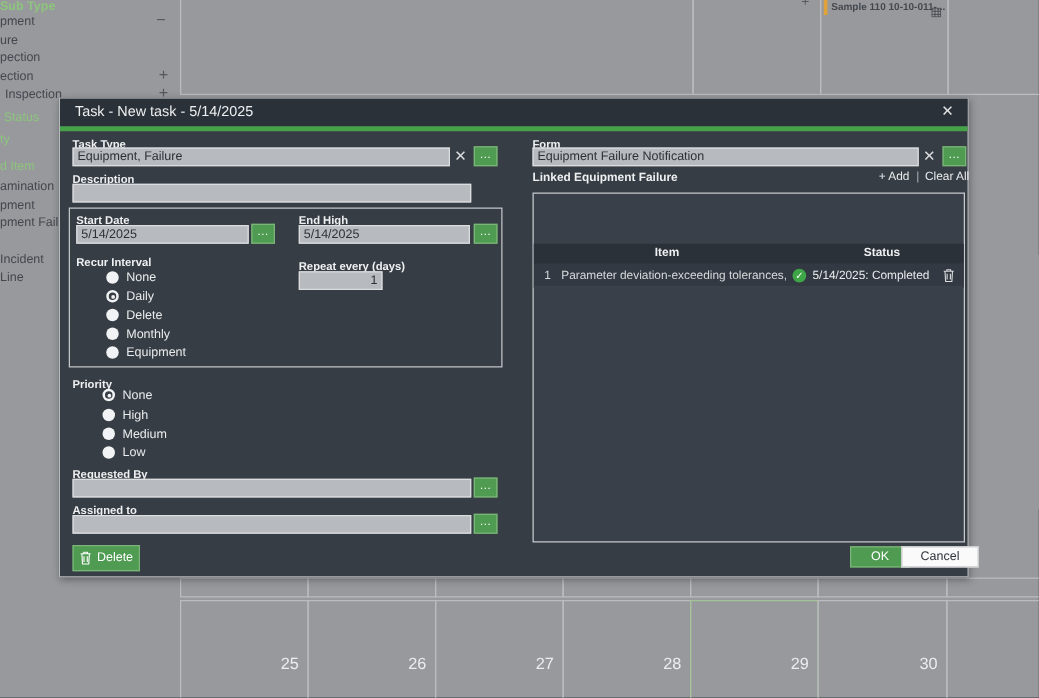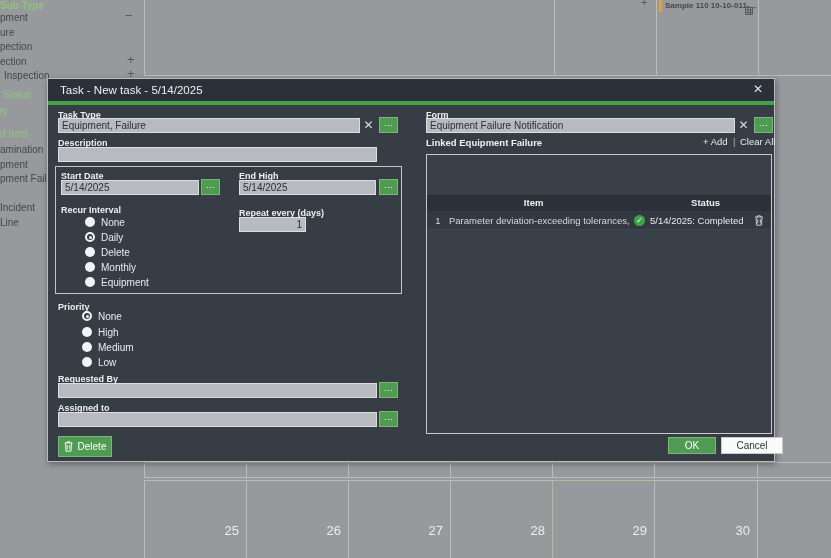"OK" .btn.green { margin-left: none -> 12px }
